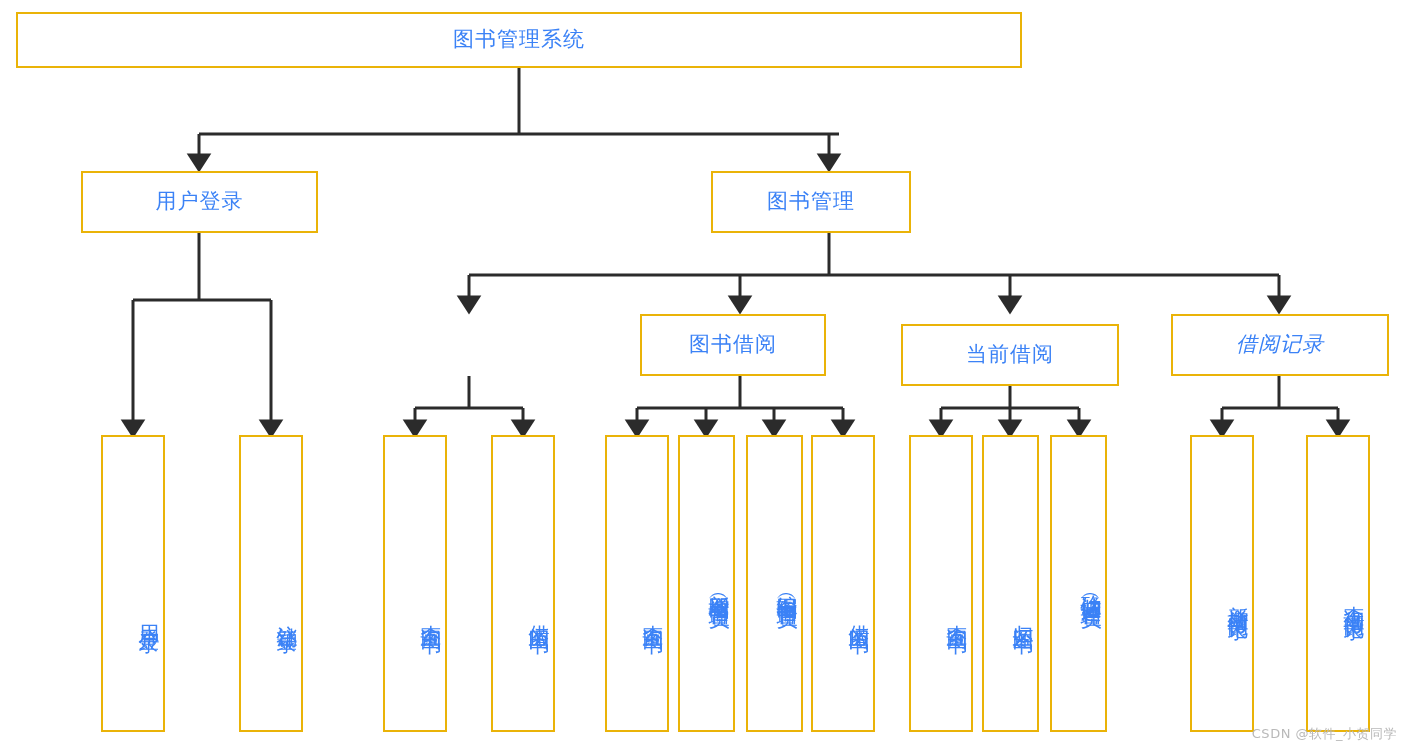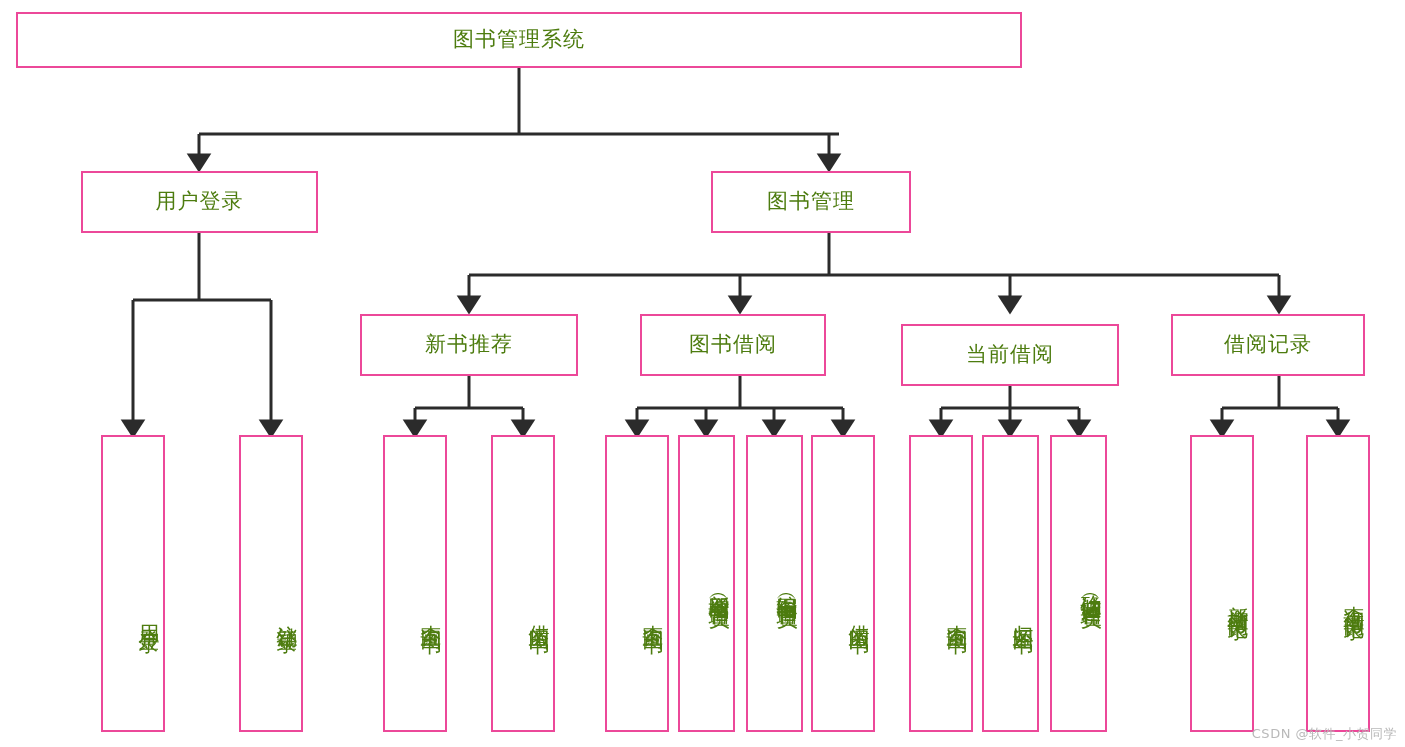"图书管理系统" .node { border: 2px solid #ec4899 -> 2px solid #eab308; color: #4d7c0f -> #3b82f6 }
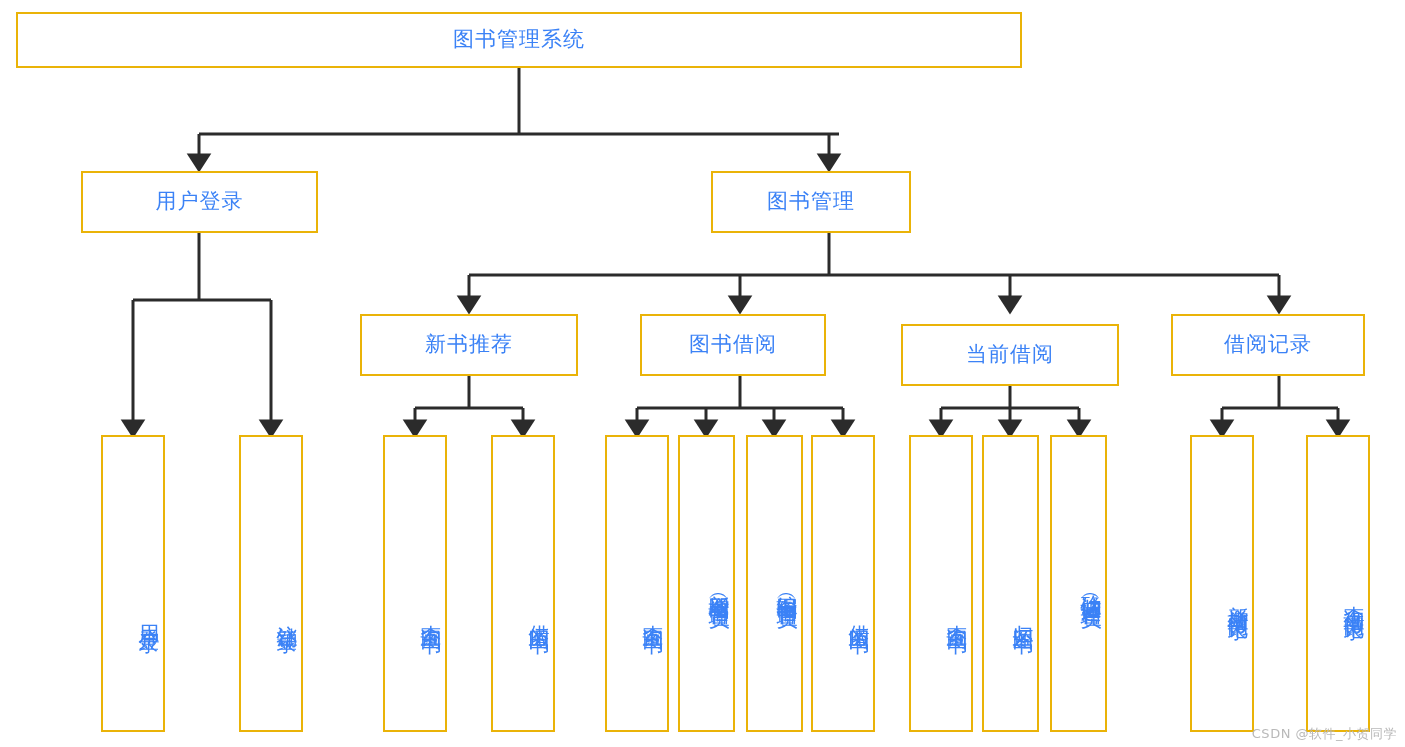"新书推荐" div.node { html: <div> <span>新书推荐</span> </div> -> none }
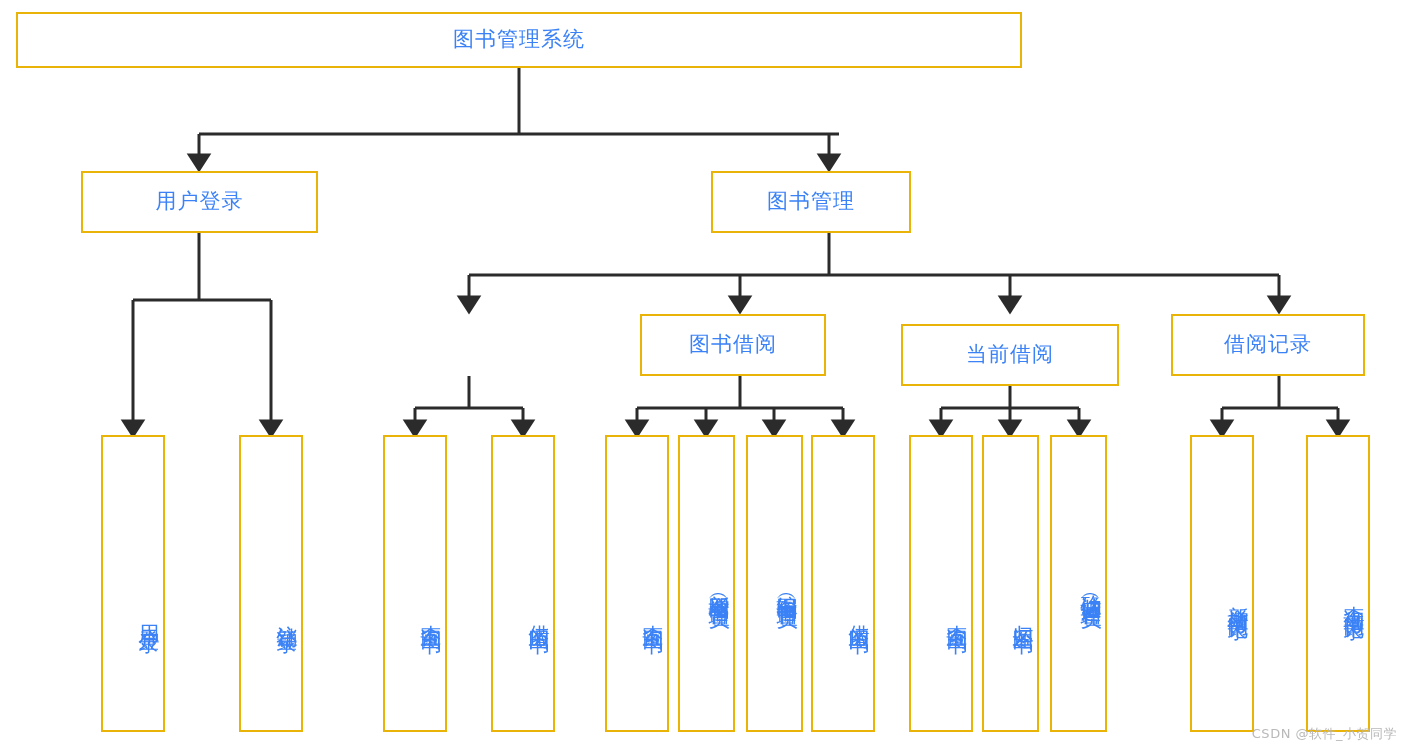"借阅记录" div.node { font-style: none -> italic; width: 194px -> 218px }
